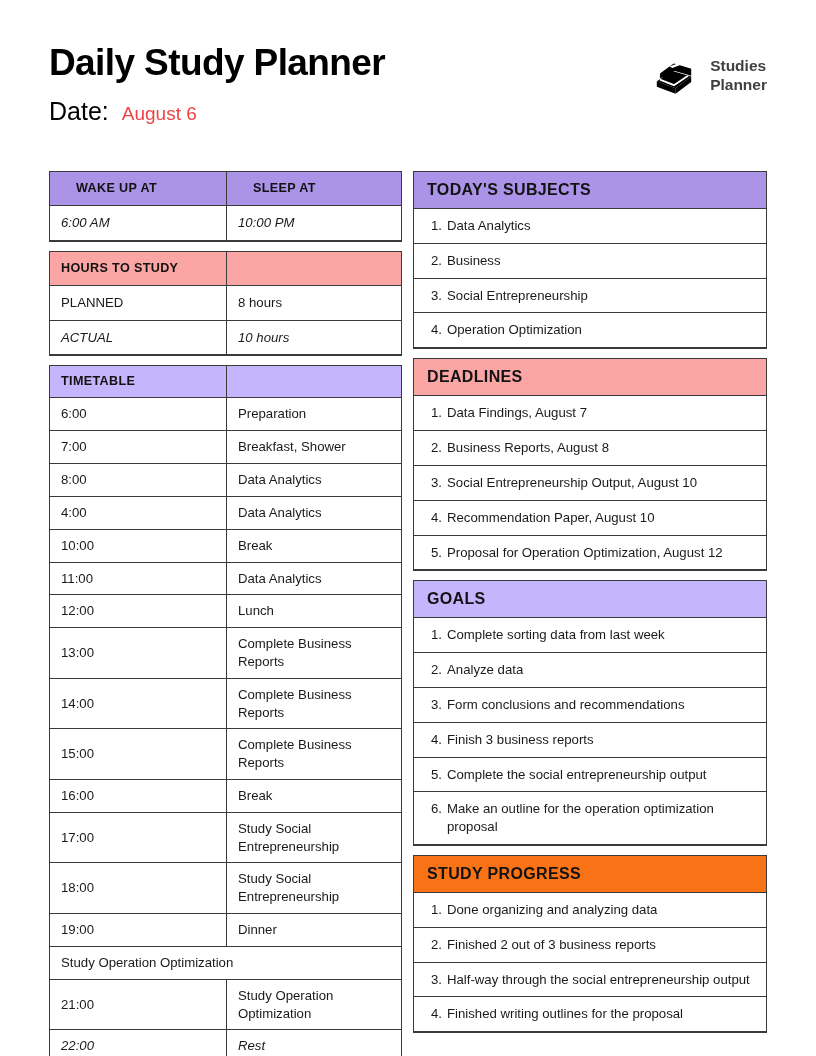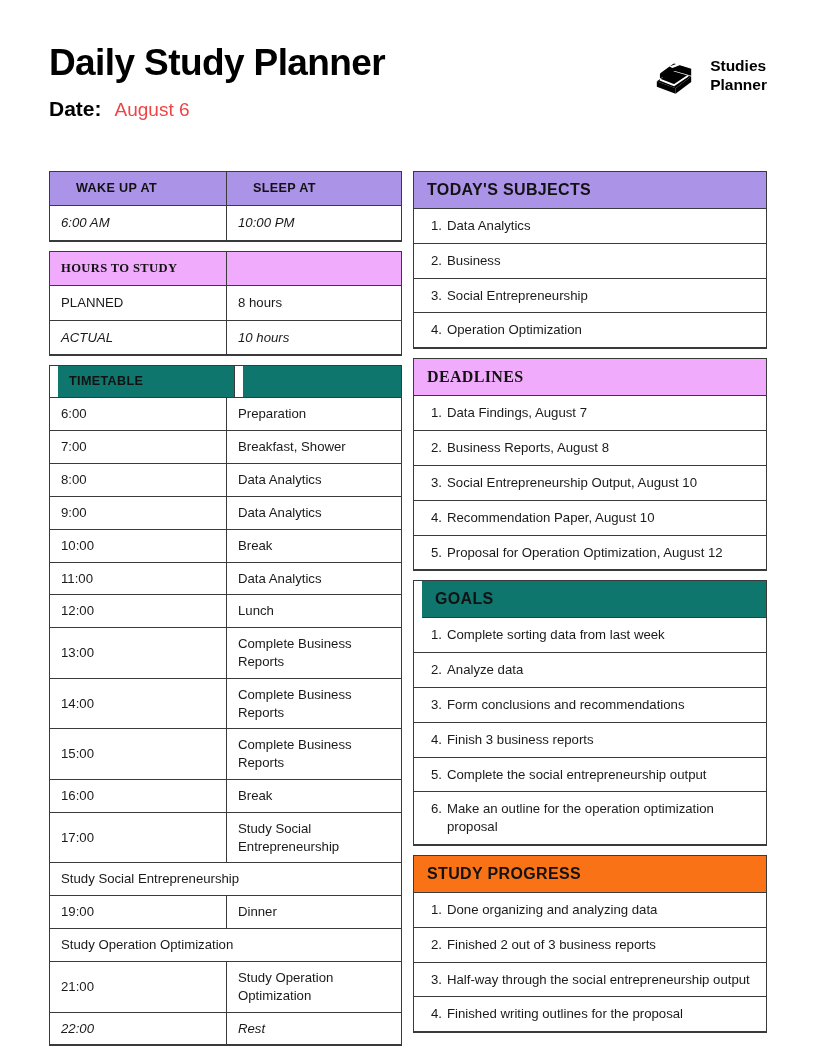"Studies" .brand-text { color: #000000 -> #404040 }
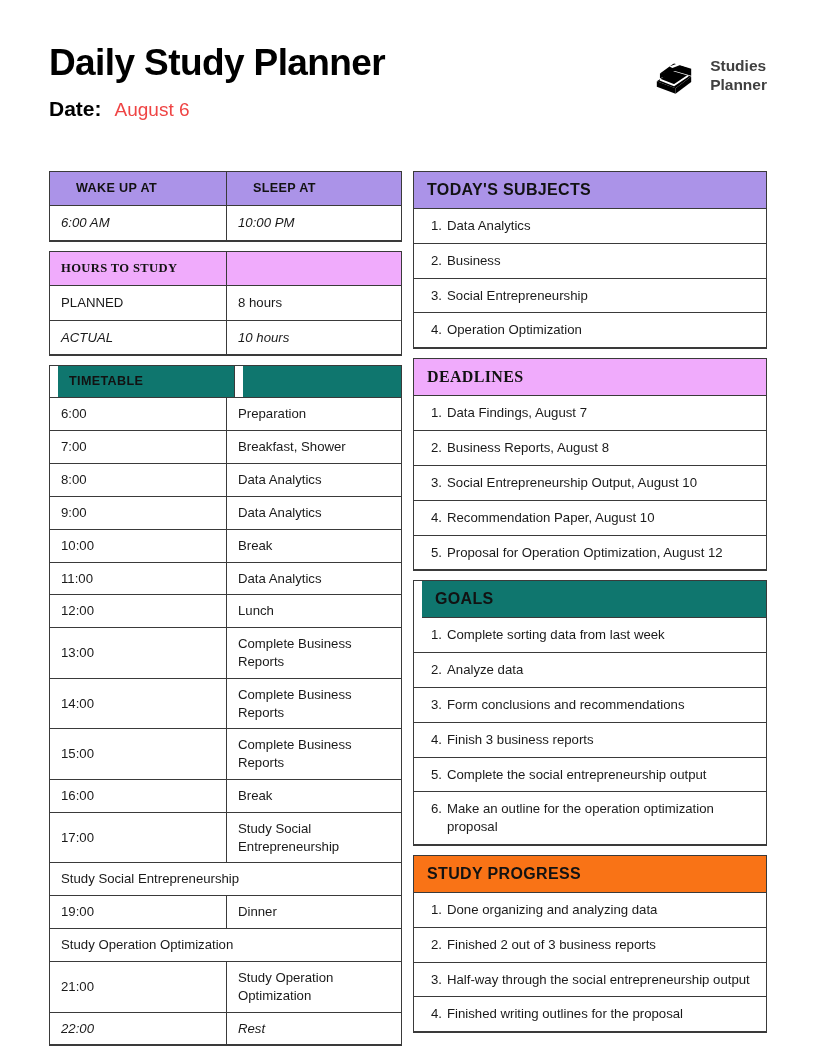"Date:" .date-label { font-size: 21px -> 25px; font-weight: 700 -> 400 }
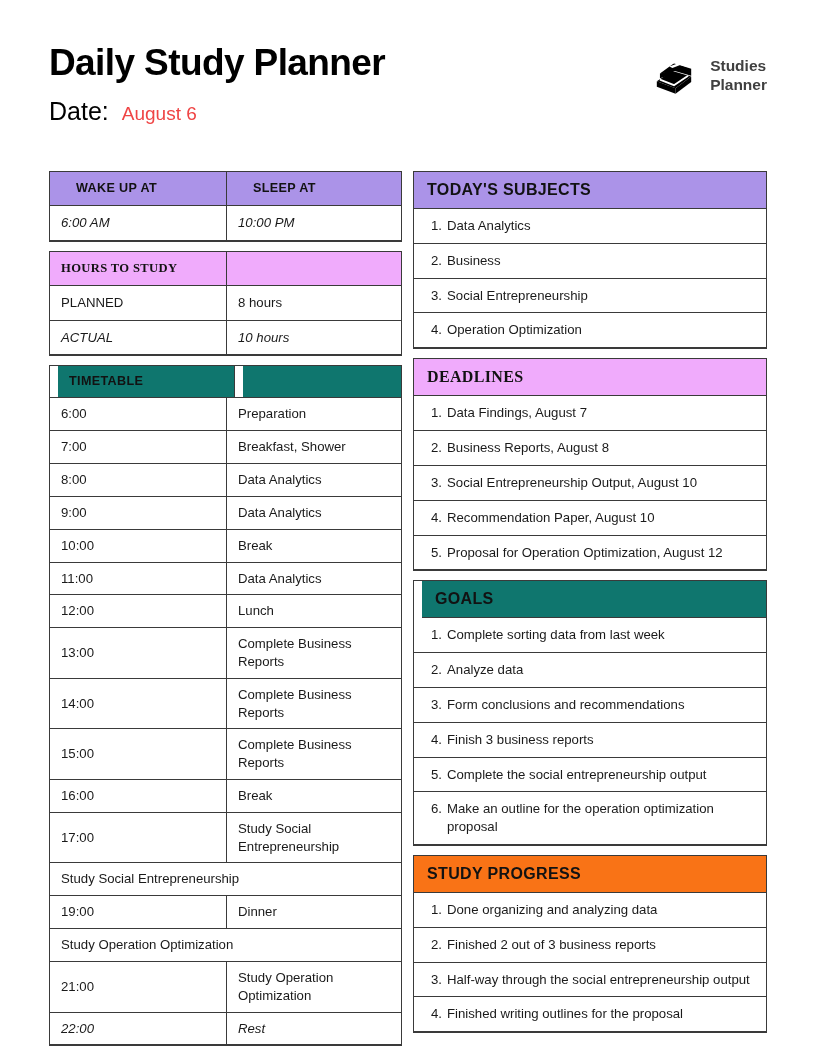"HOURS TO STUDY" .fill-blue { background: #f0abfc -> #fca5a5; font-family: Liberation Serif, serif -> none }
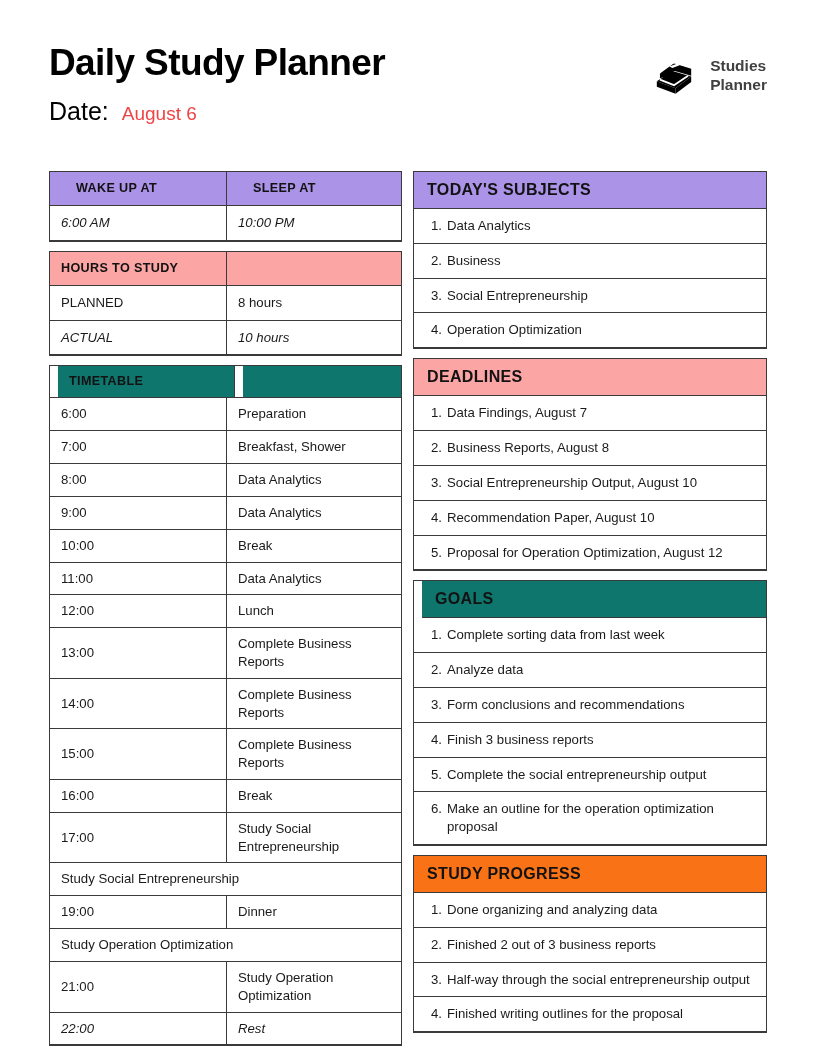"TIMETABLE" .fill-green { background: #0f766e -> #c4b5fd; margin-left: 8px -> none }
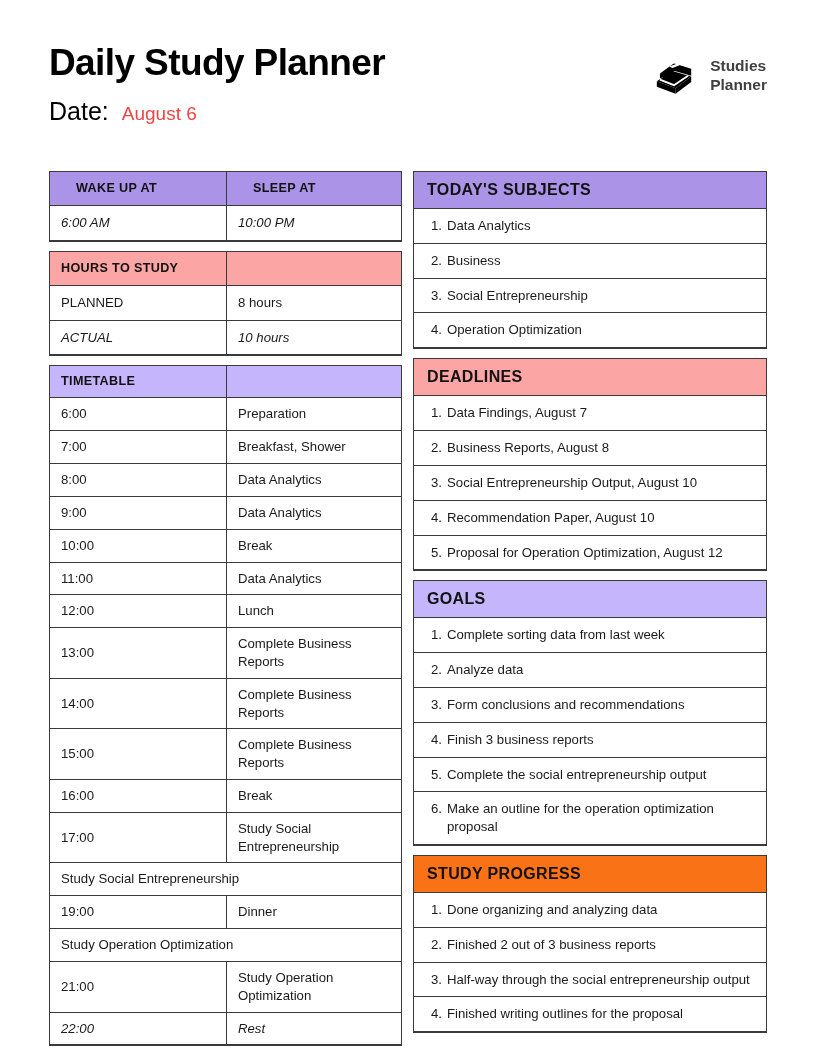"9:00" div.cell { text: 9:00 -> 4:00 }
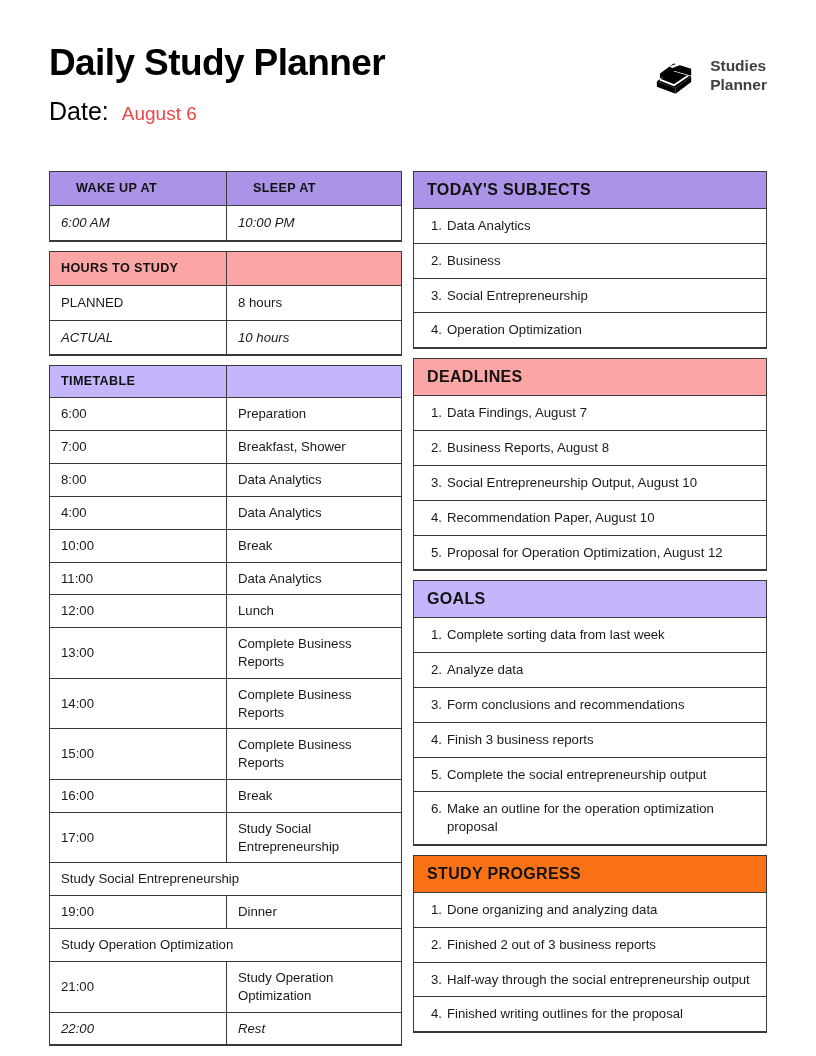"18:00" div.cell { html: none -> <div>18:00</div> }
